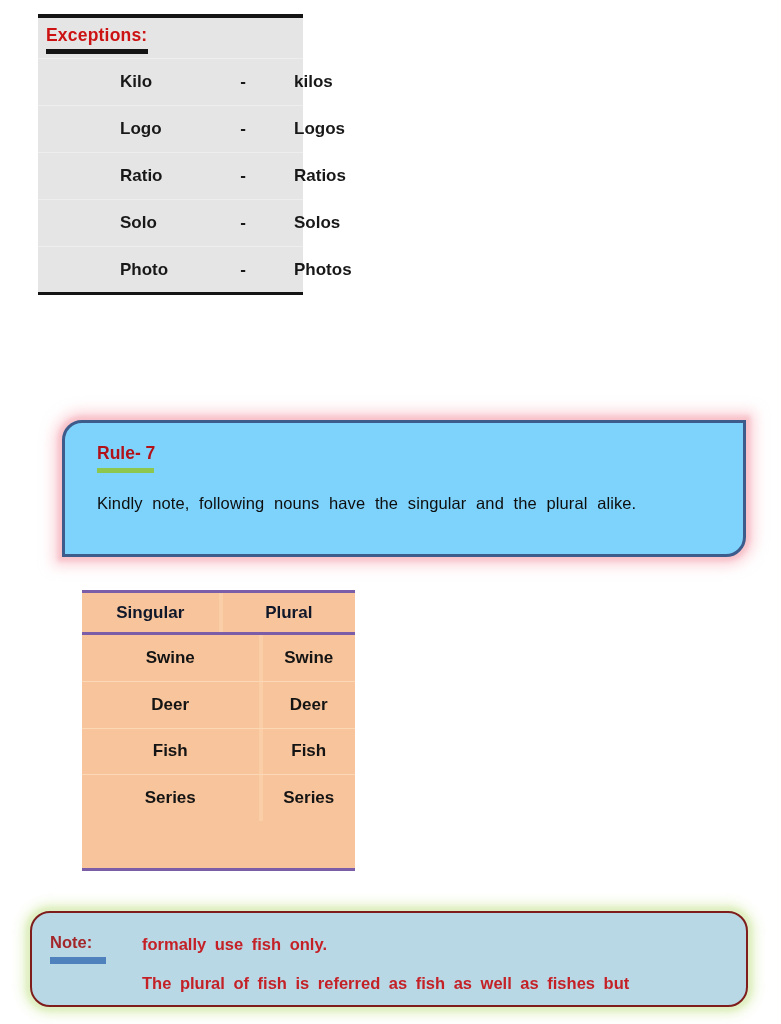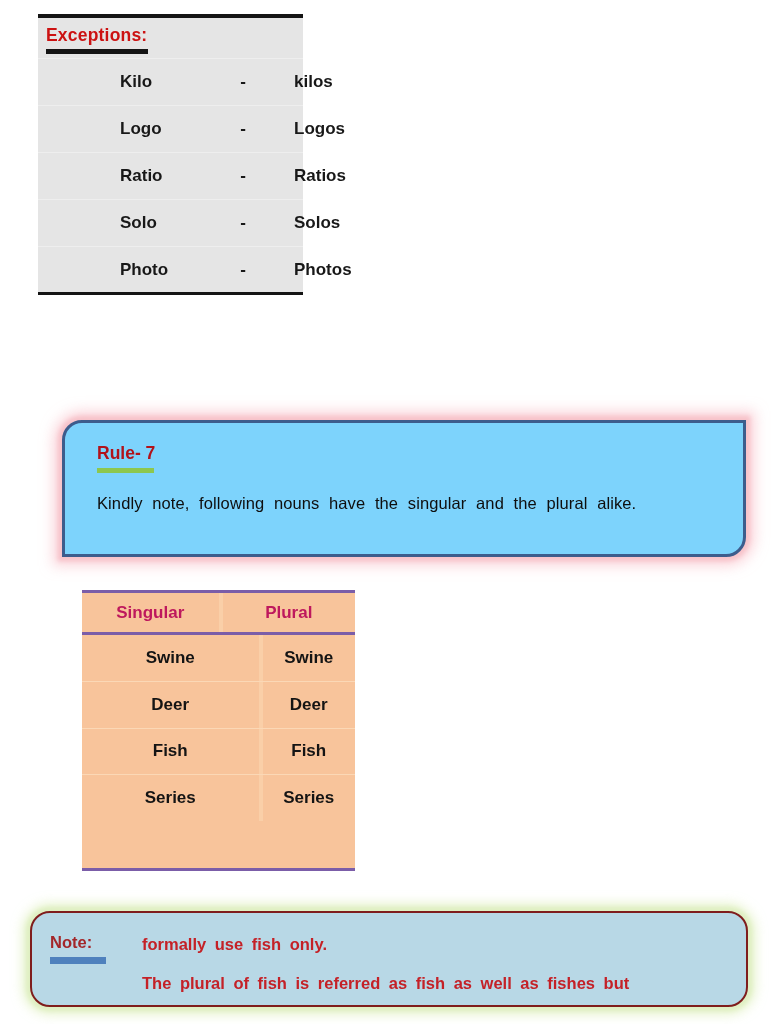"Singular" .pt-header .cell { color: #be185d -> #0f172a }
